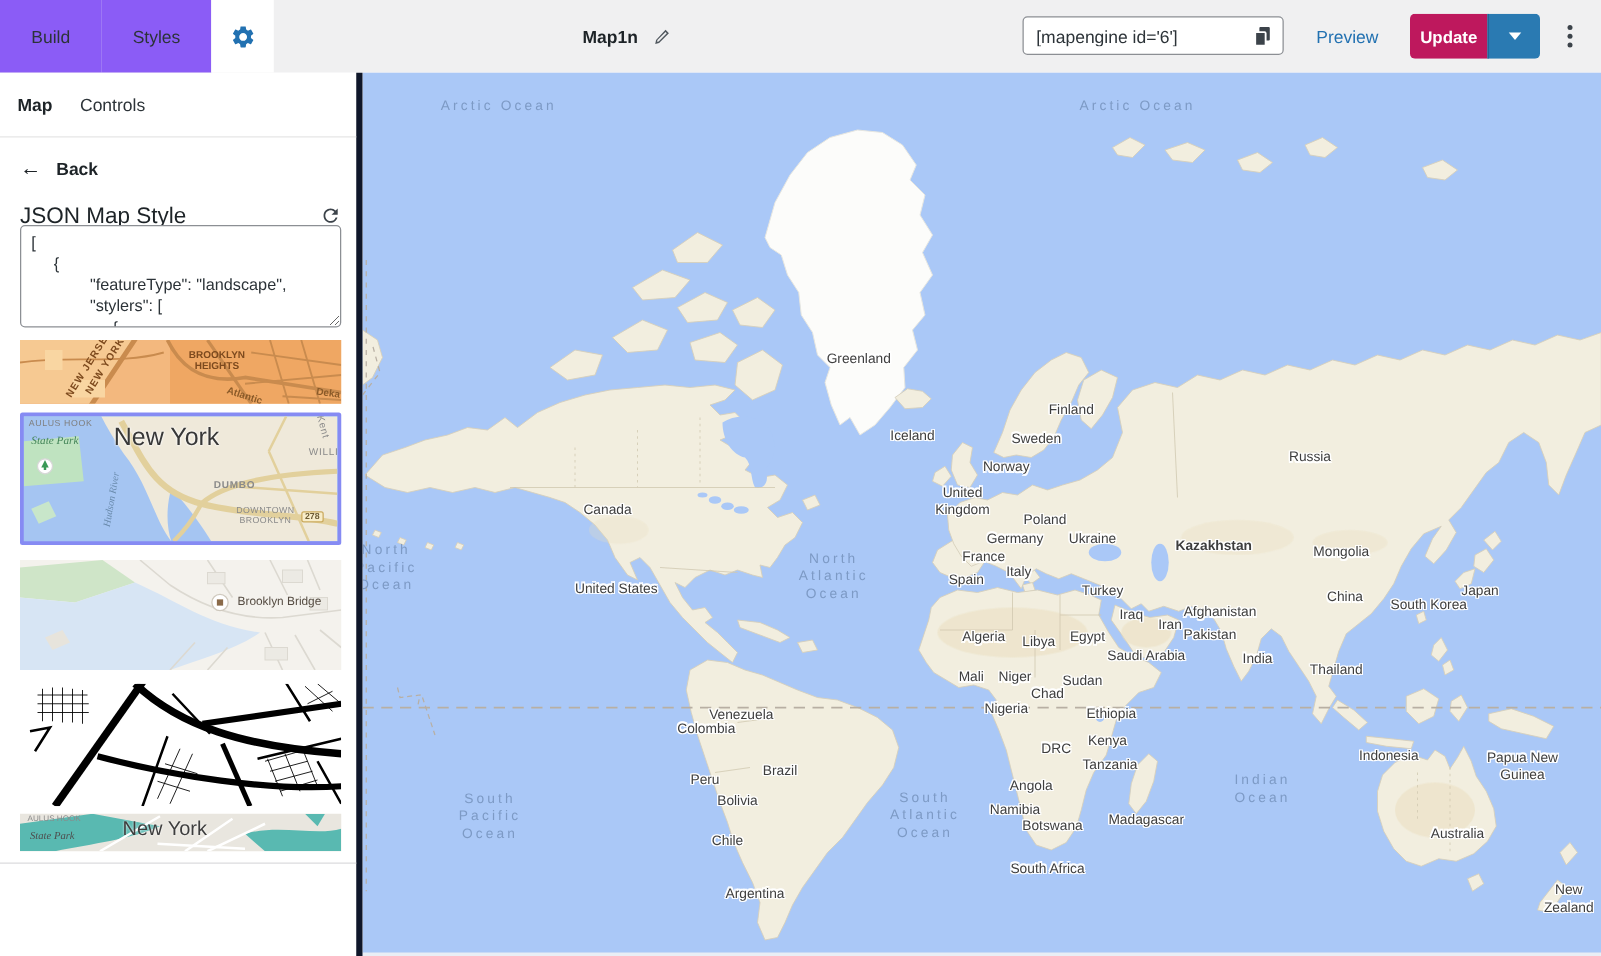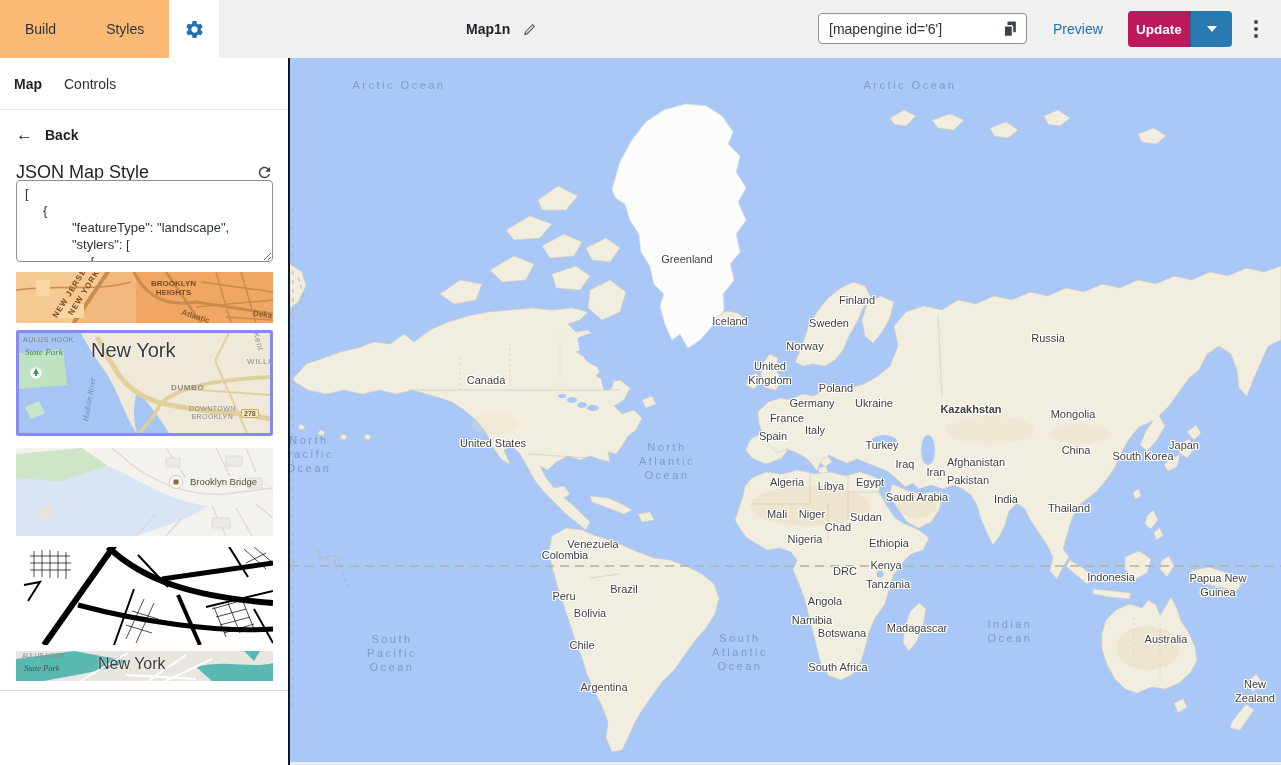"Build" .main-tab { background: #fdba74 -> #8b5cf6 }
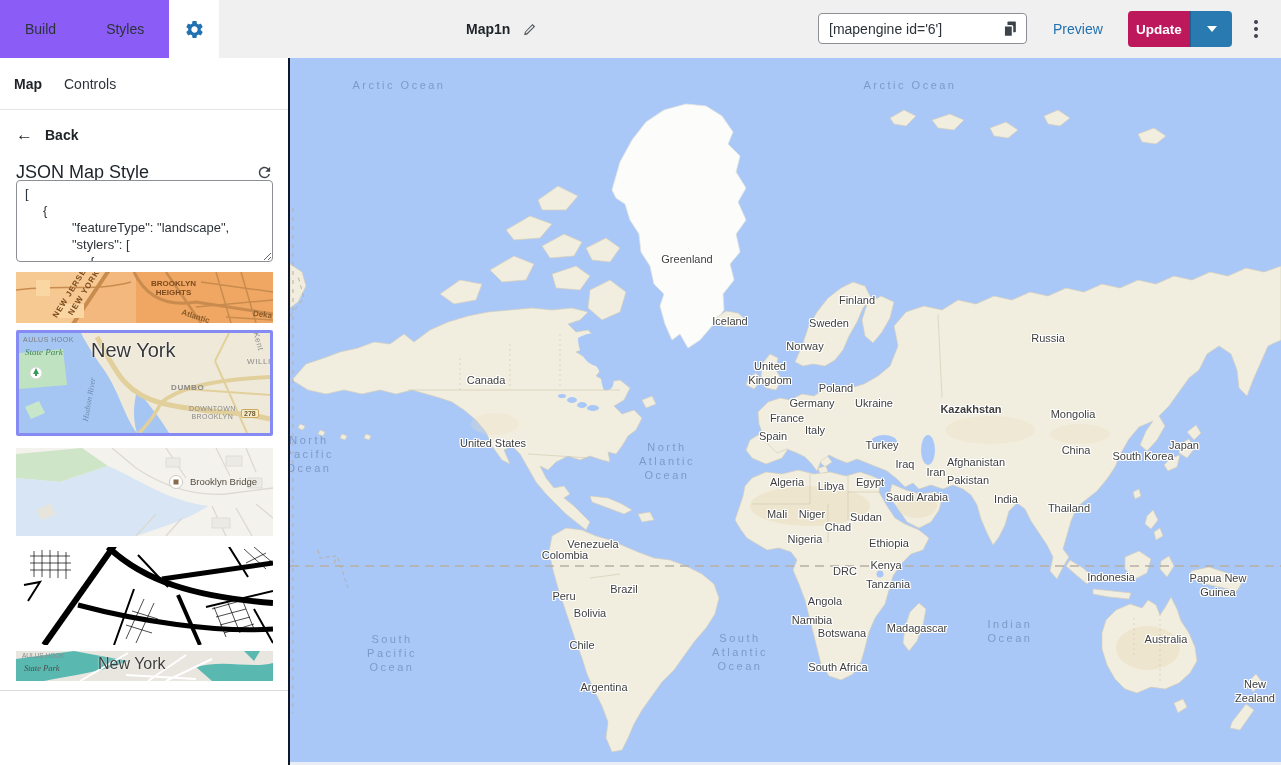"Map" .sidebar { border-right: 2px solid #0f172a -> 5px solid #0f172a }
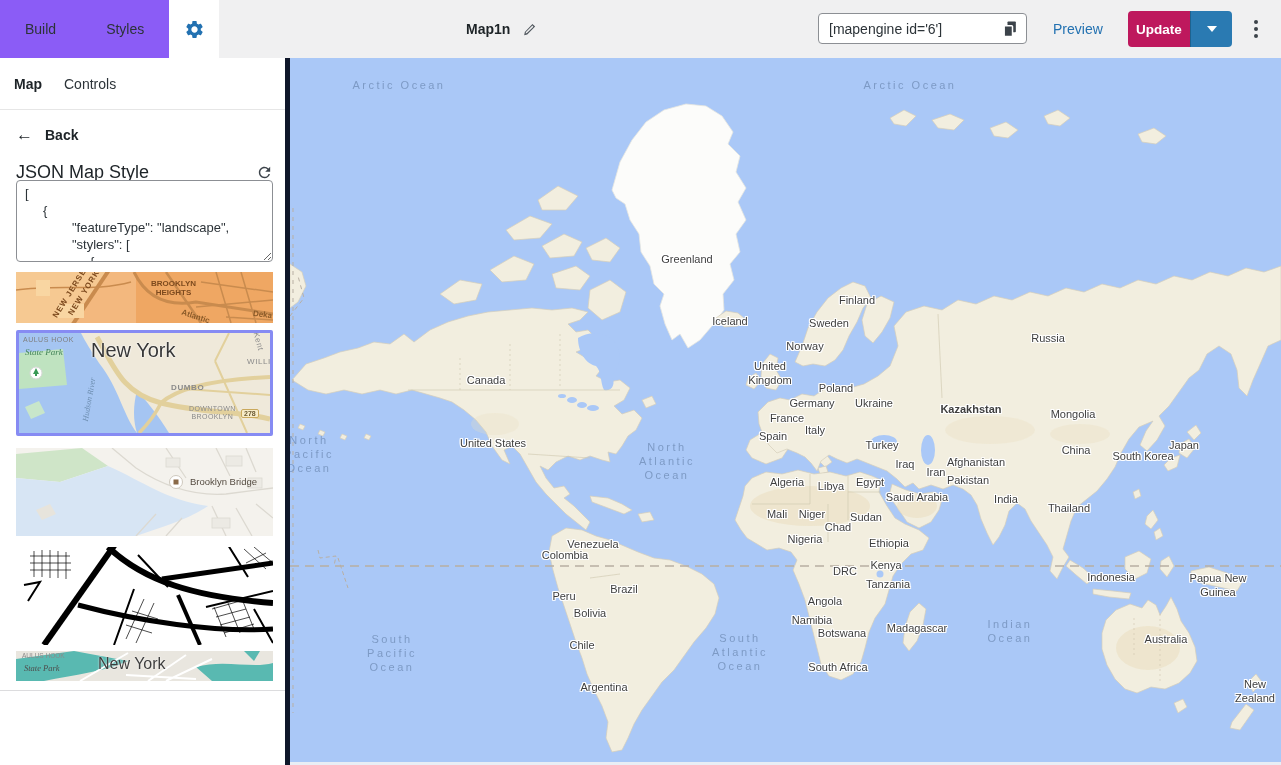"Greenland" .map-label.country { margin-top: none -> 28px }
